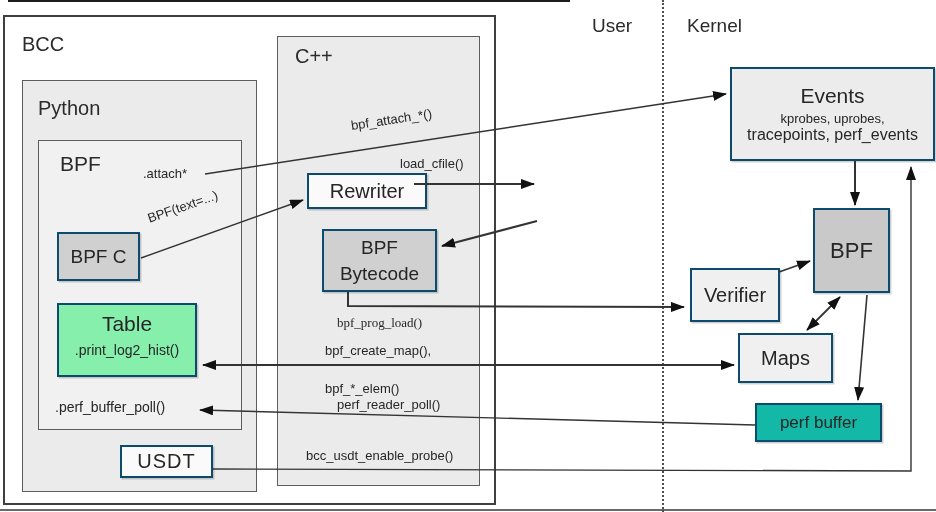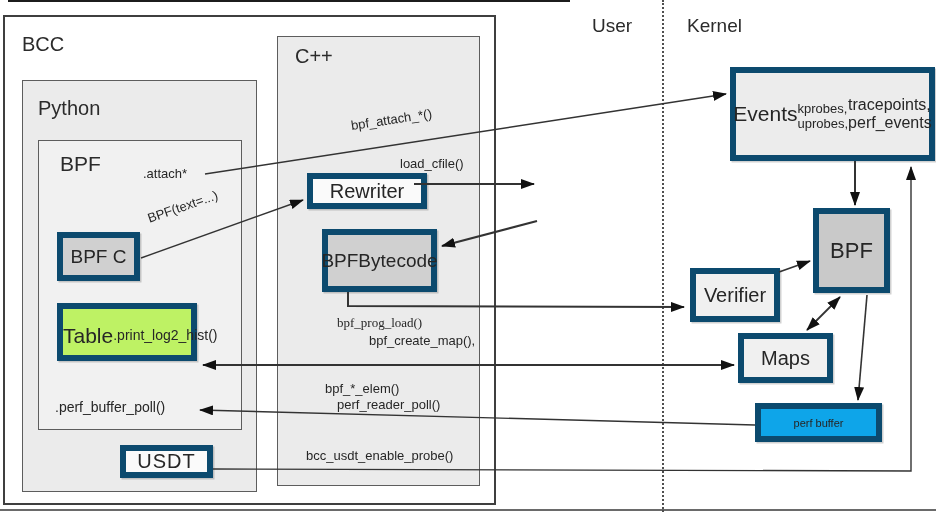"Events" .node { border: 6px solid #0c4a6e -> 2px solid #0c4a6e; flex-direction: row -> column }
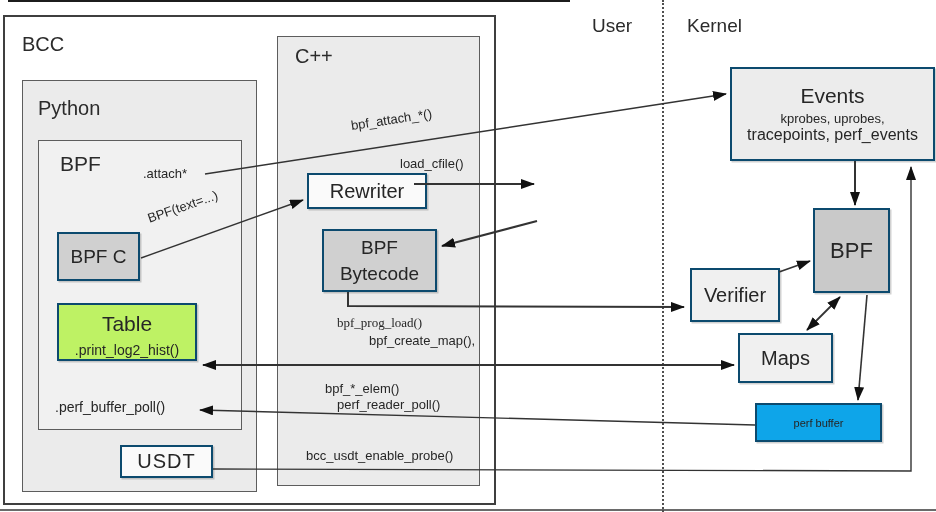"Table" div.box { background: #bef264 -> #86efac; height: 58px -> 74px }
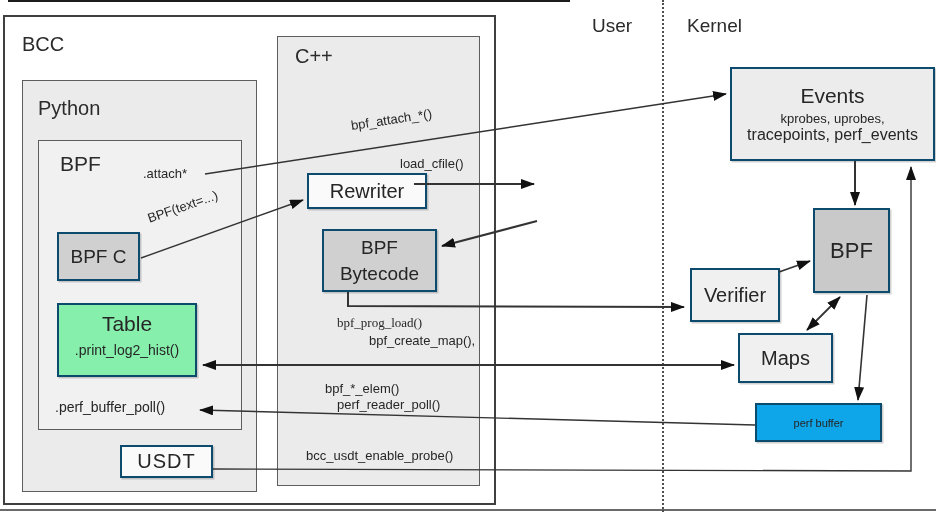"bpf_create_map()," div.elabel { margin-left: 44px -> none; top: 333px -> 343px }
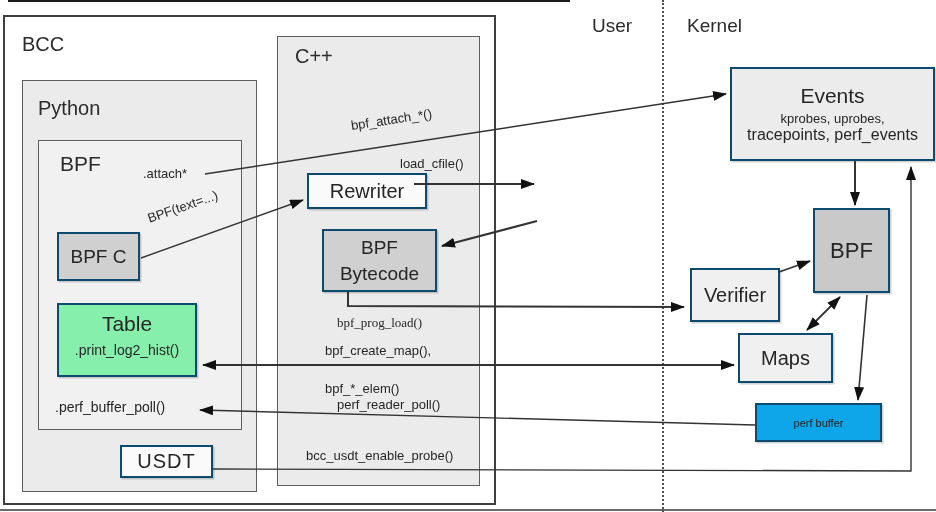"perf buffer" div.box { background: #0ea5e9 -> #14b8a6; font-size: 11px -> 17px }
